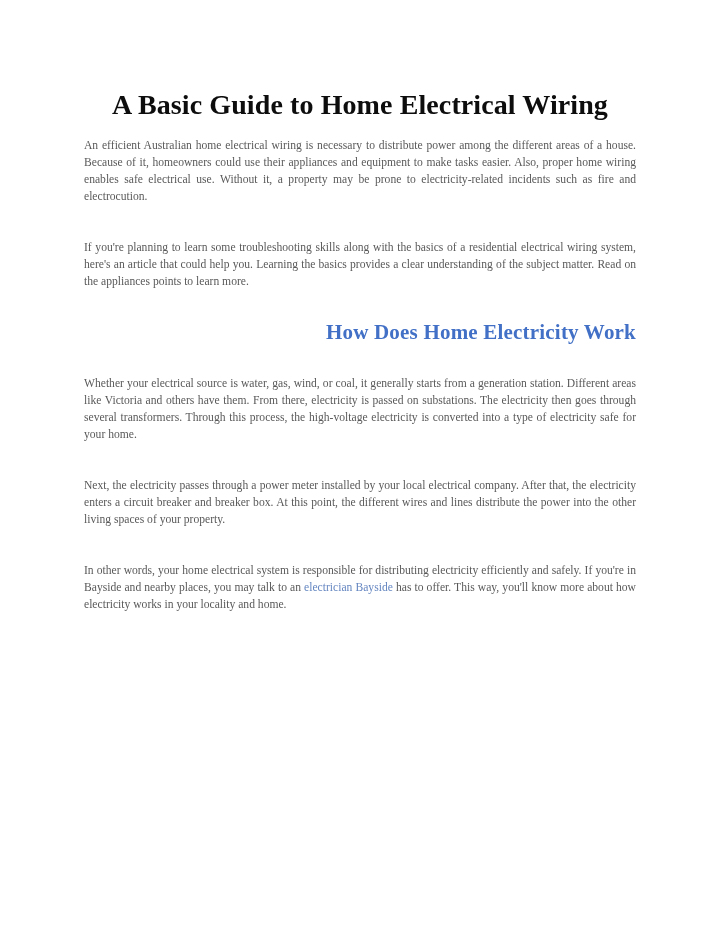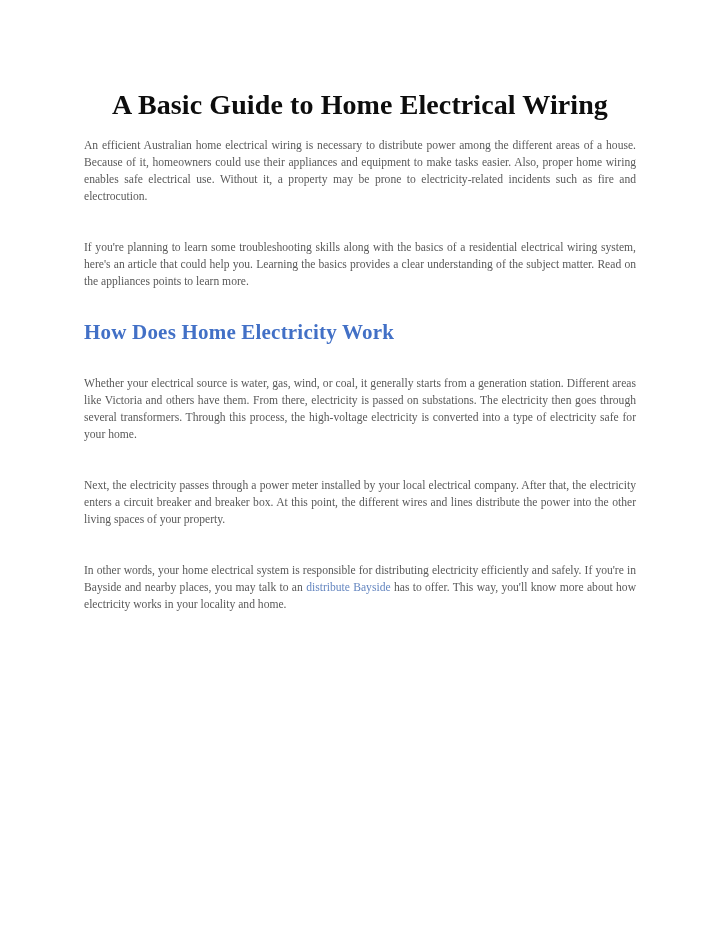"How Does Home Electricity Work" .section-heading { text-align: left -> right }
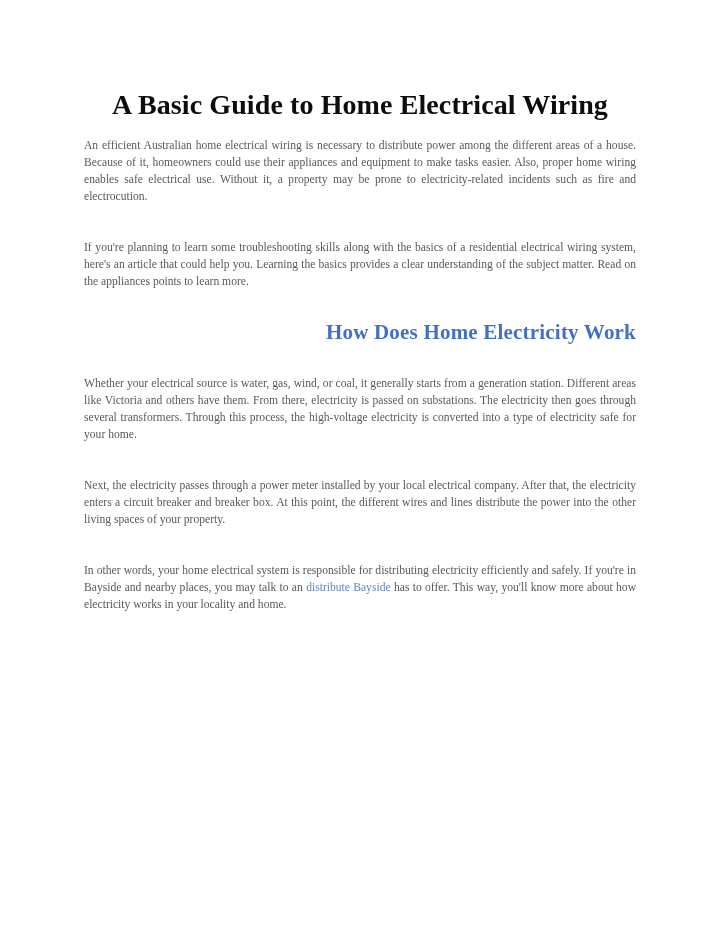"distribute Bayside" a.inline-link { text: distribute -> electrician }
